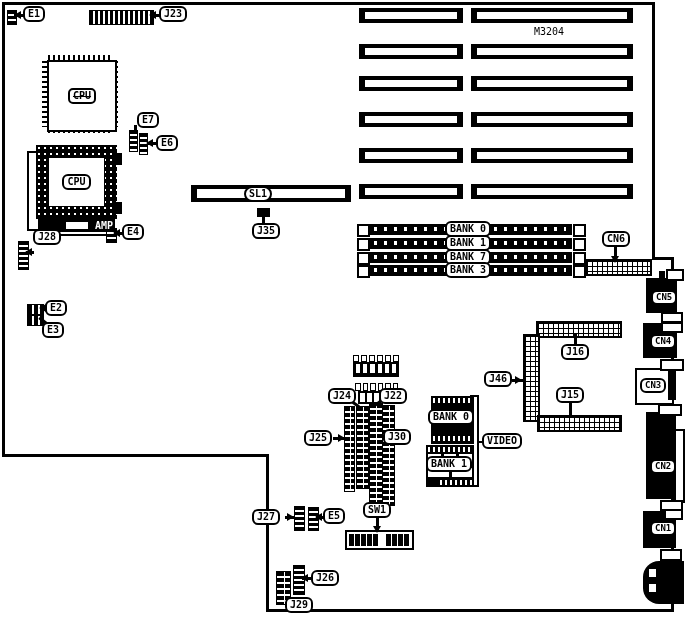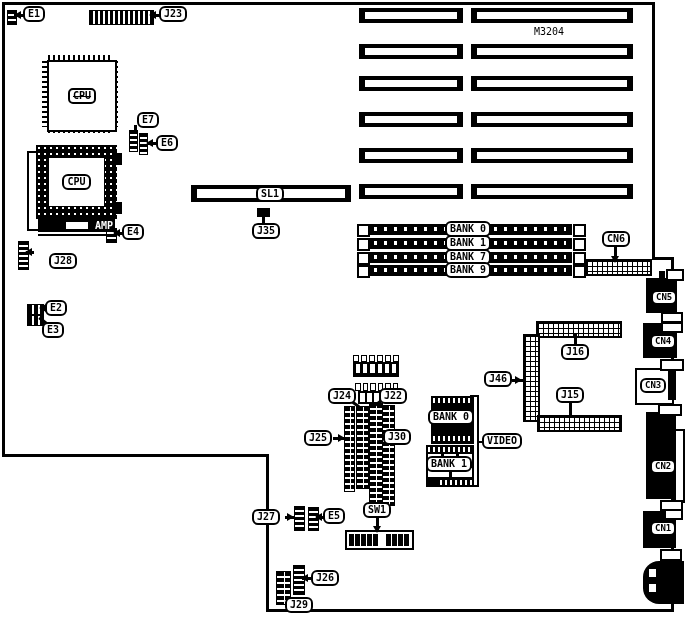"SL1" div.callout { border-radius: none -> 8px; left: 256px -> 244px }
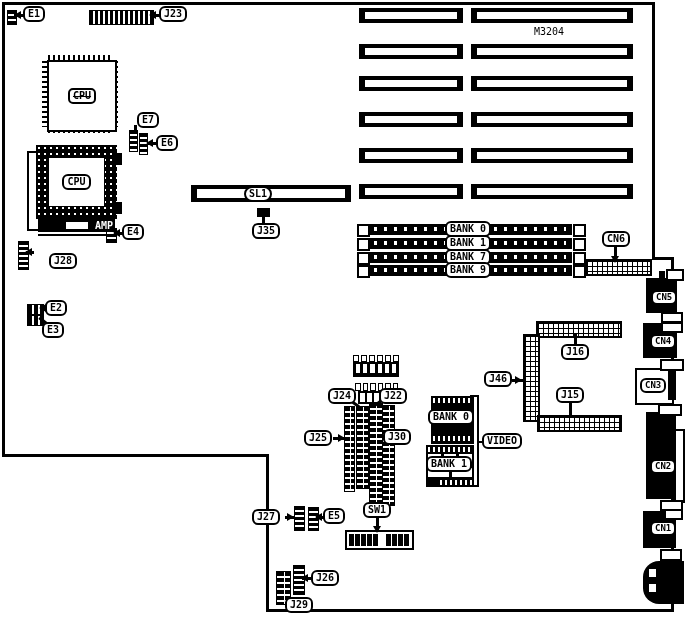"J28" div.callout { margin-left: 16px -> none; top: 253px -> 229px }
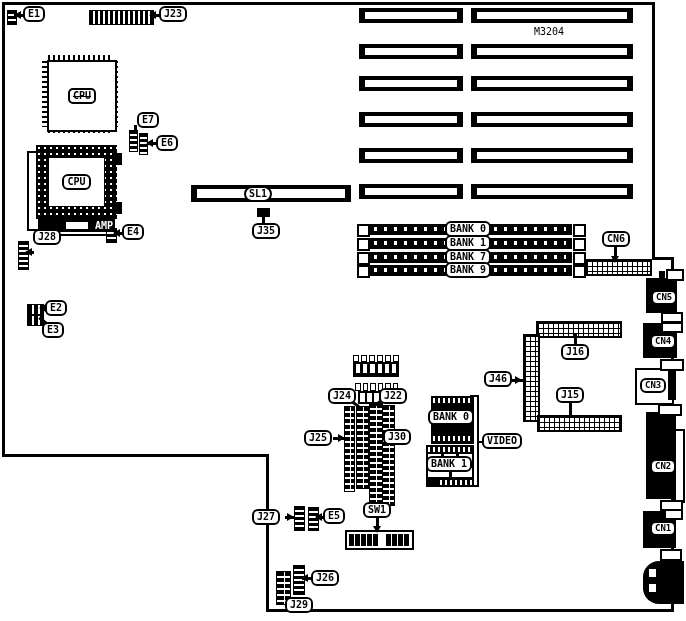"BANK 9" div.callout { text: 9 -> 3 }
